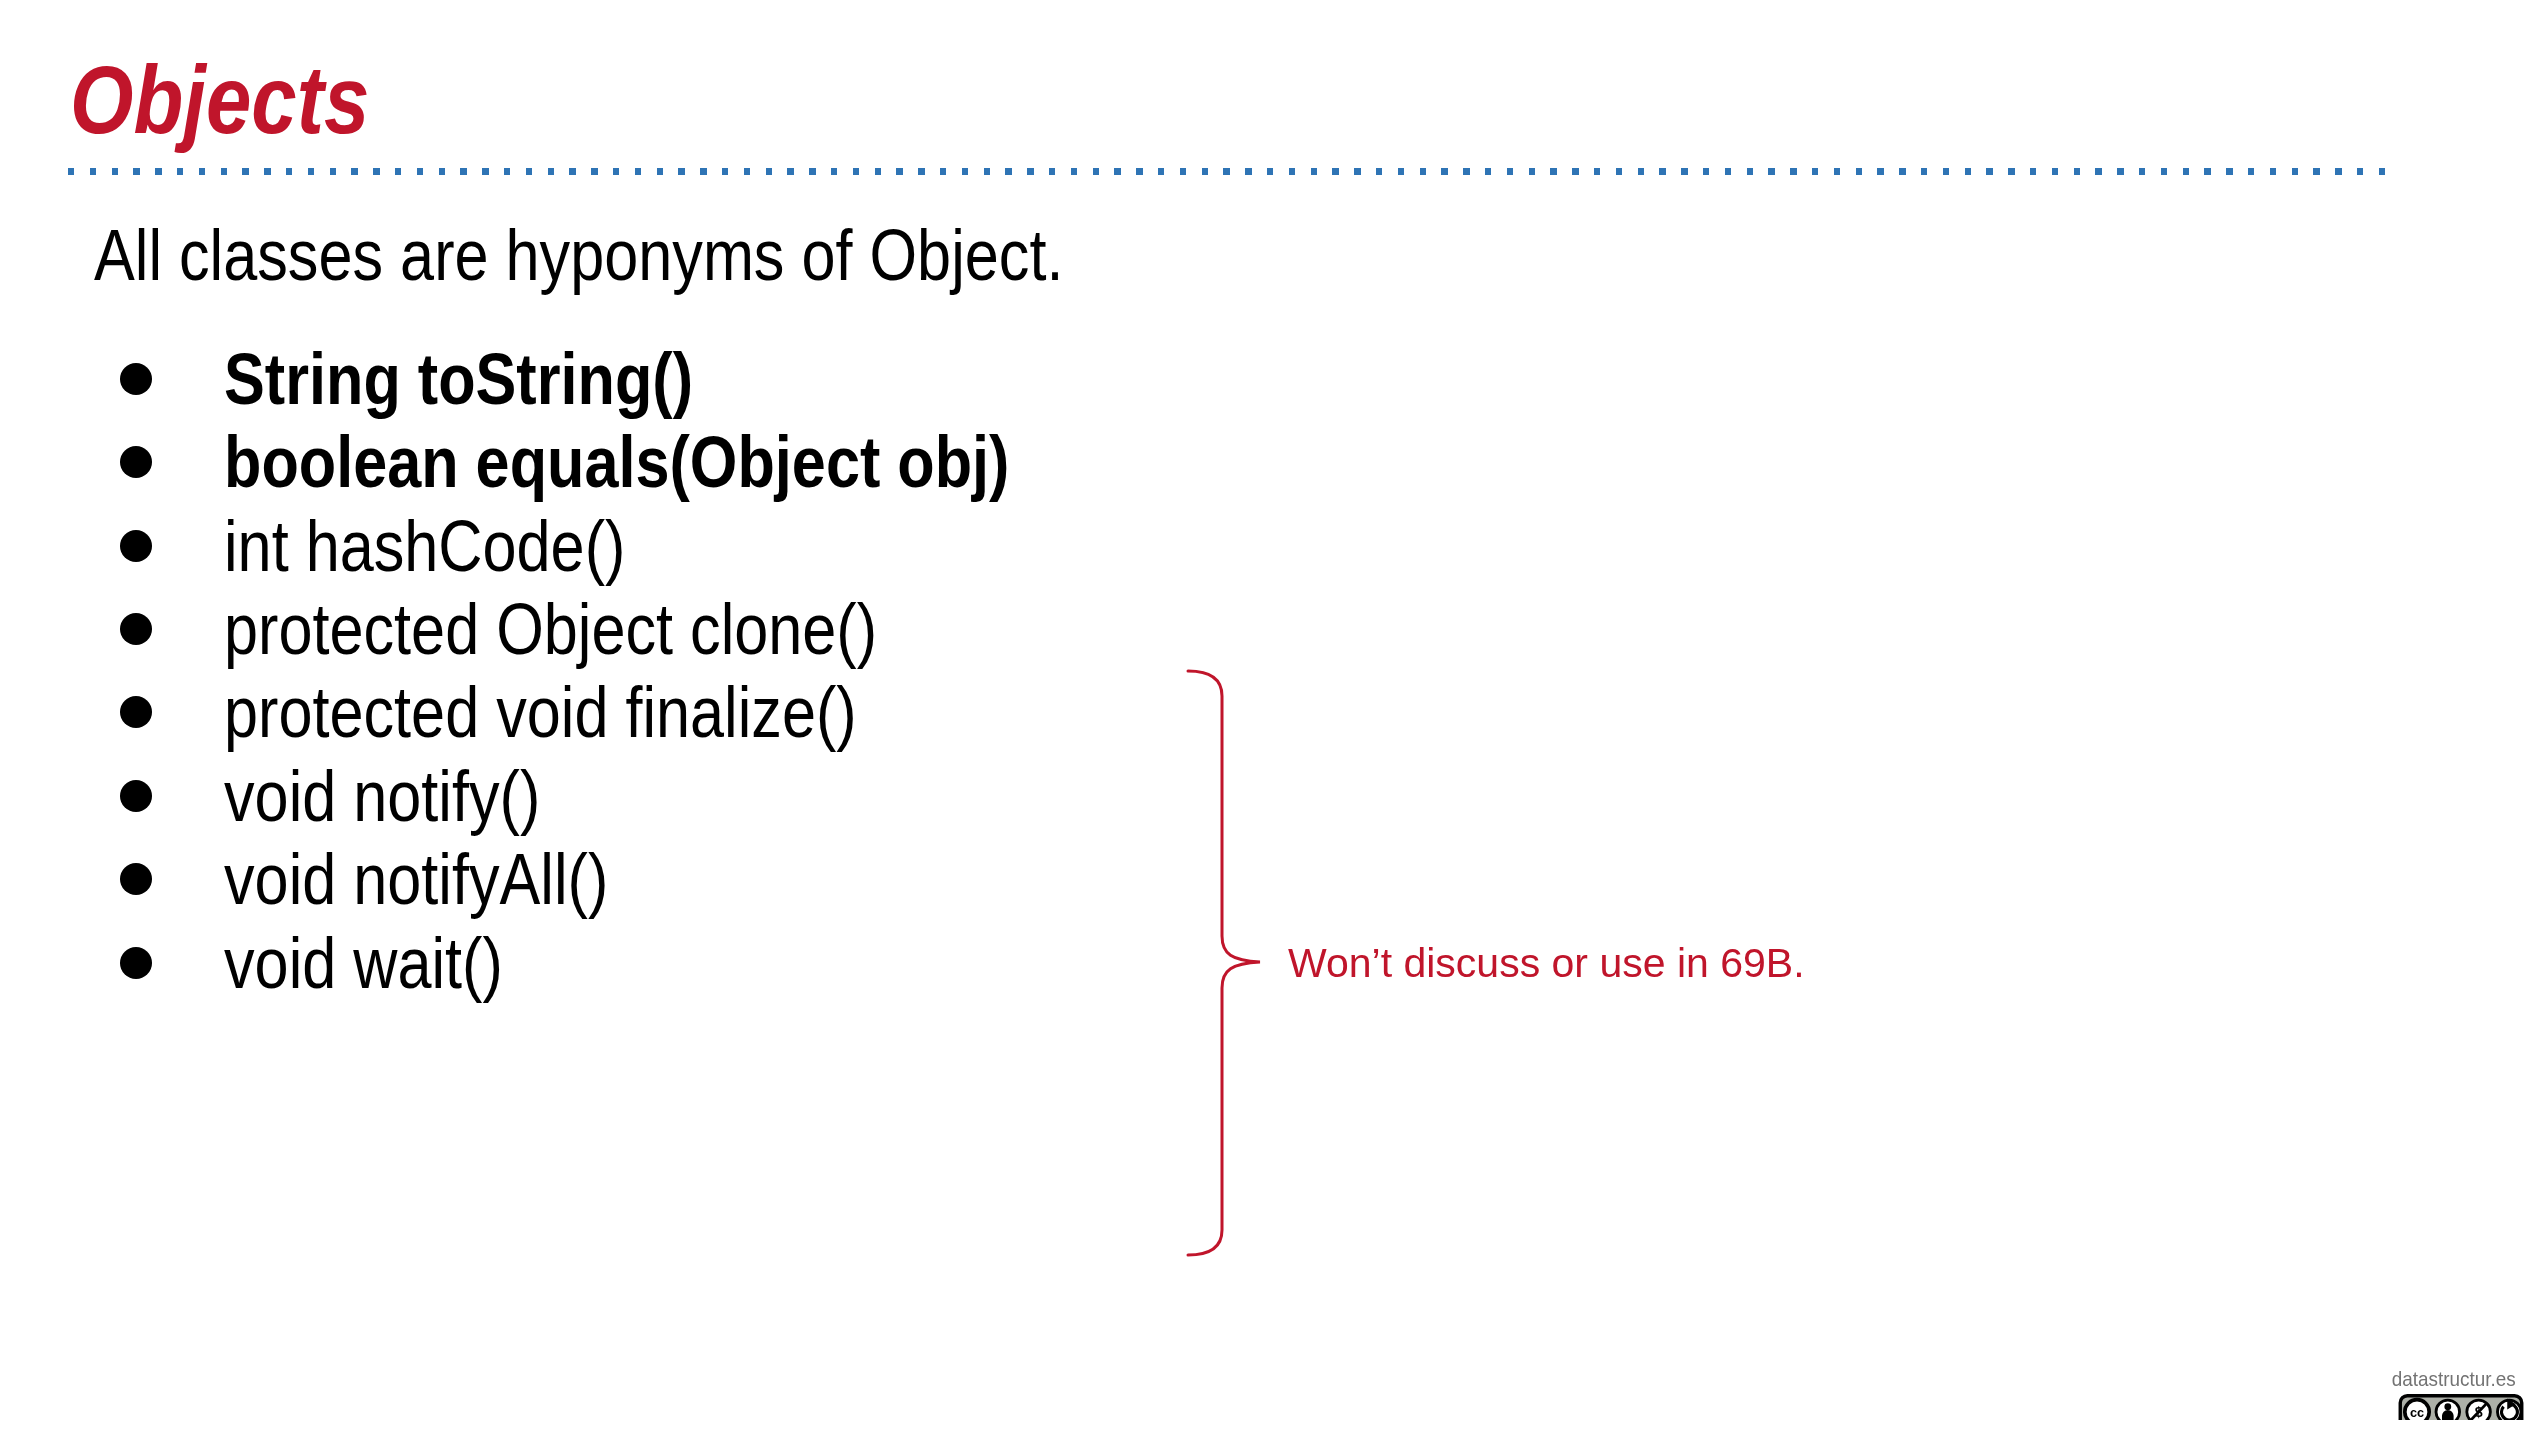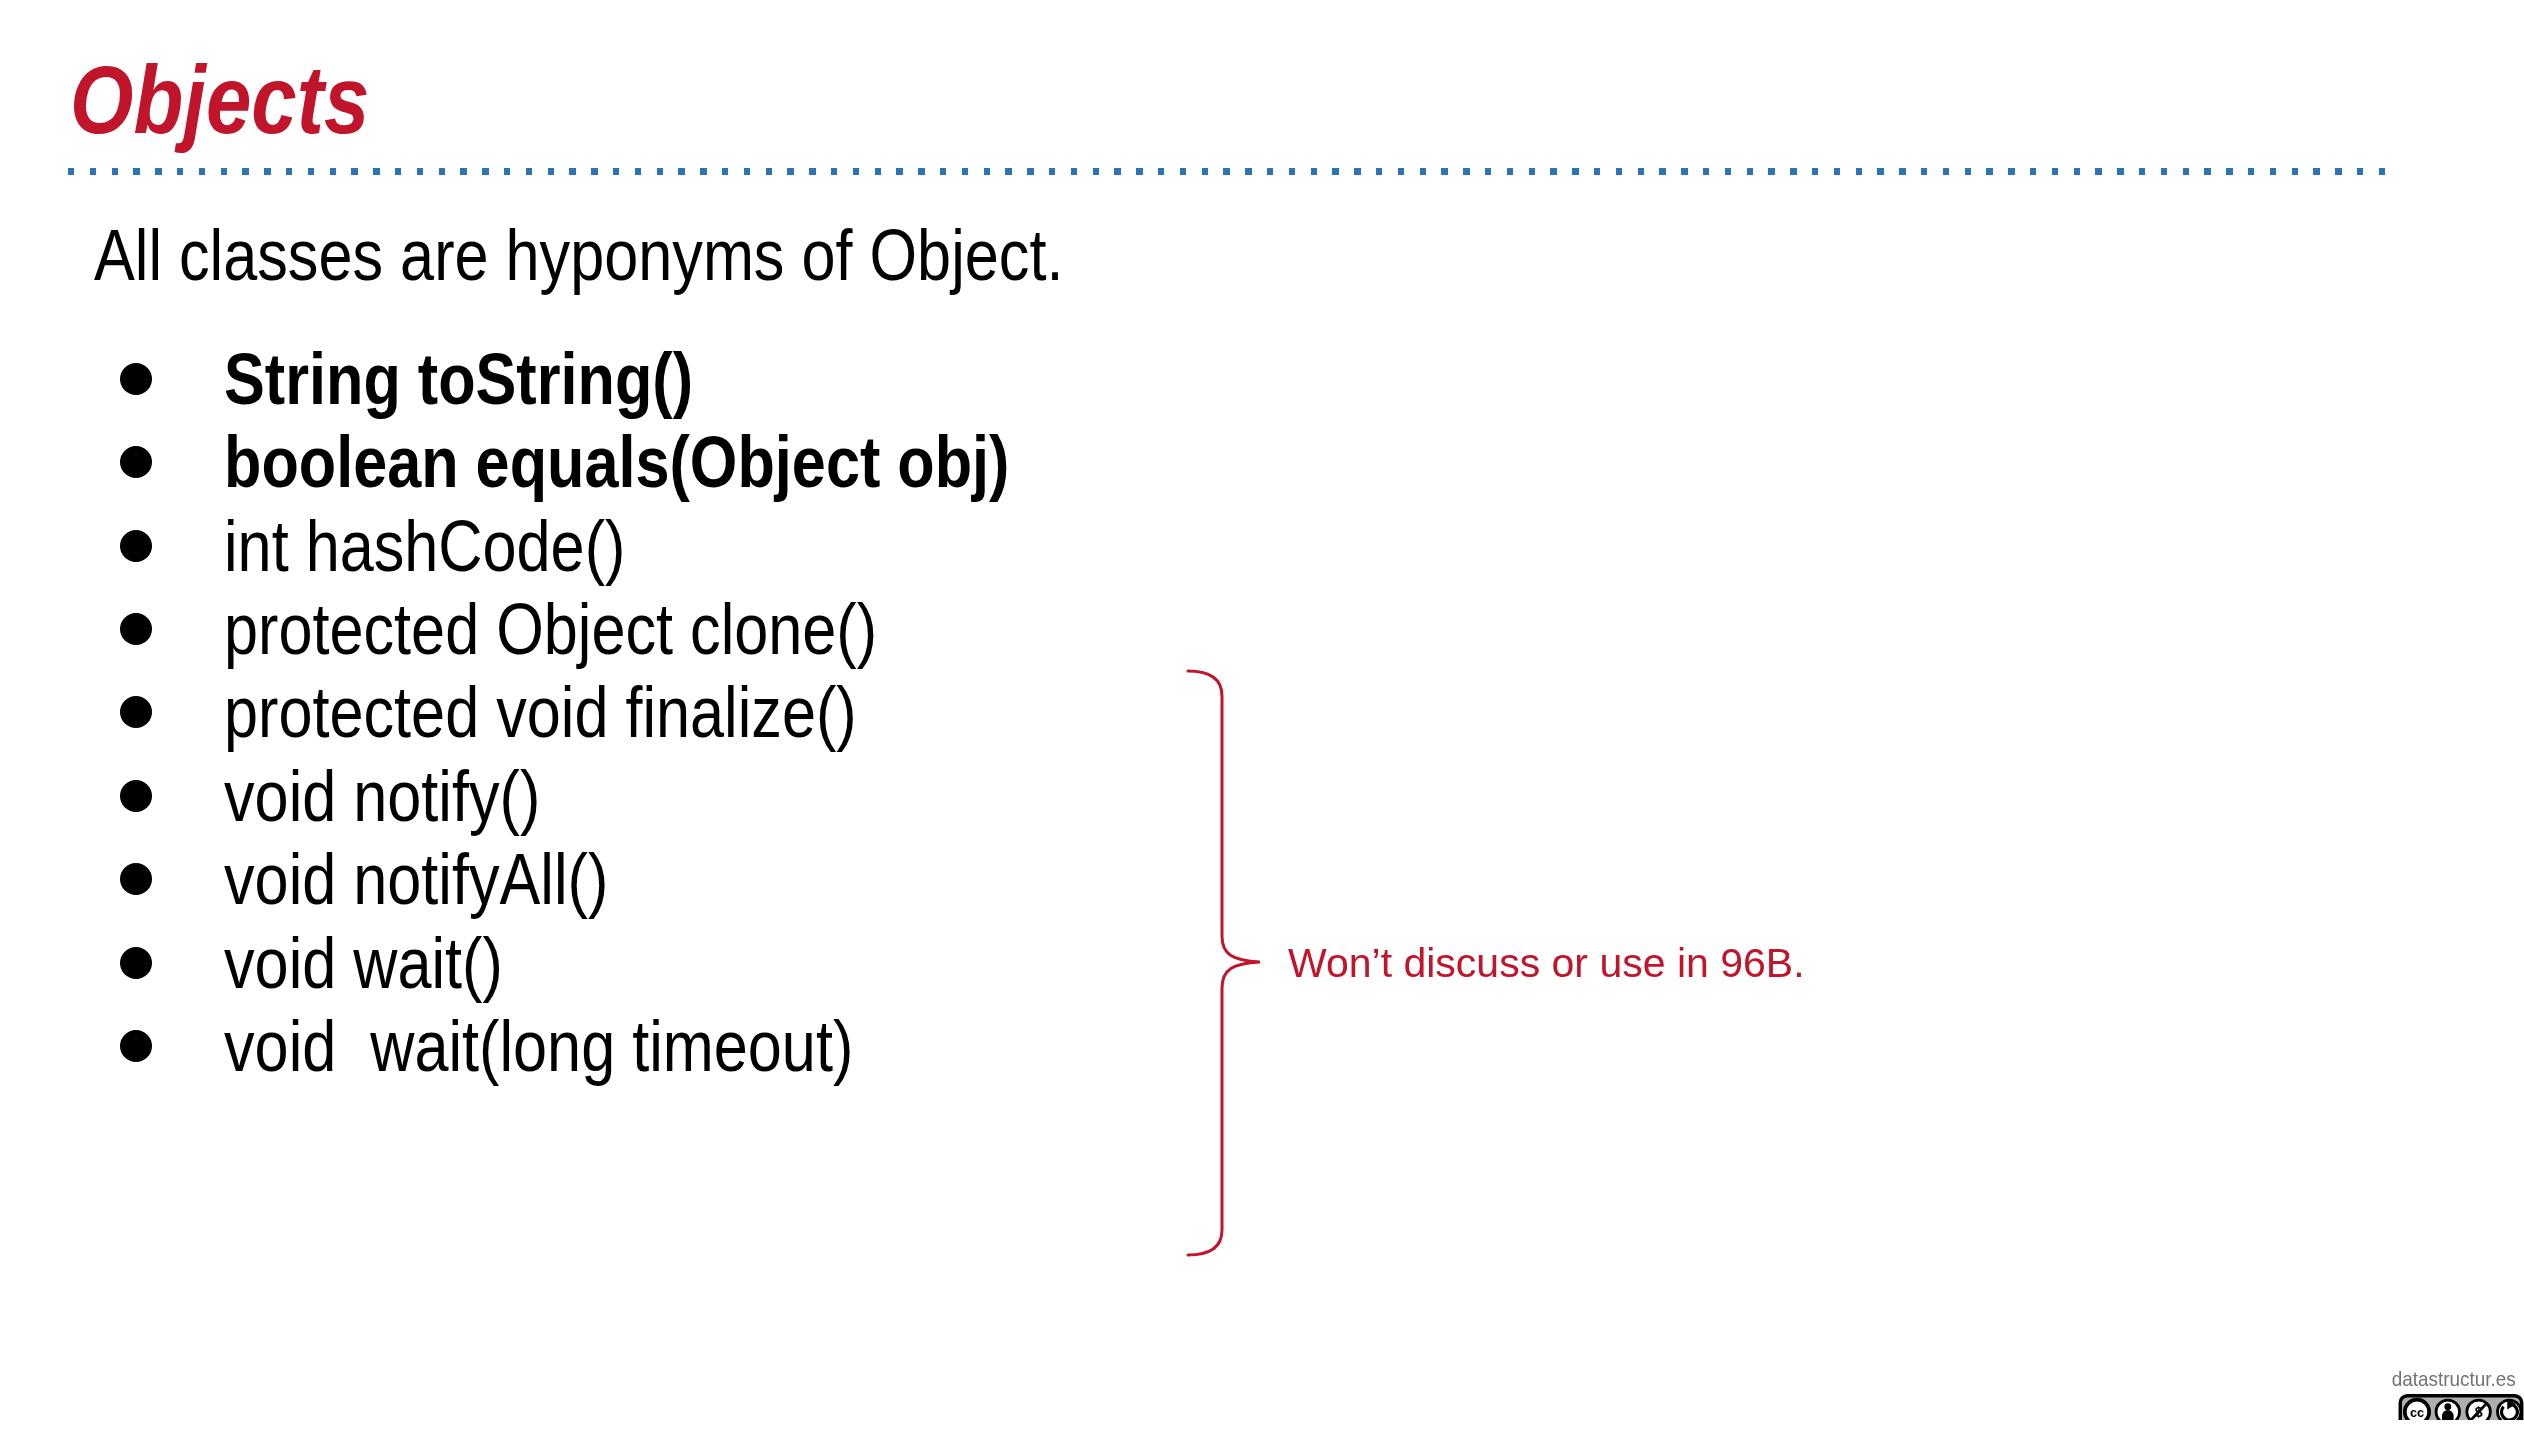"Won’t discuss or use in" span { text: 96B -> 69B }
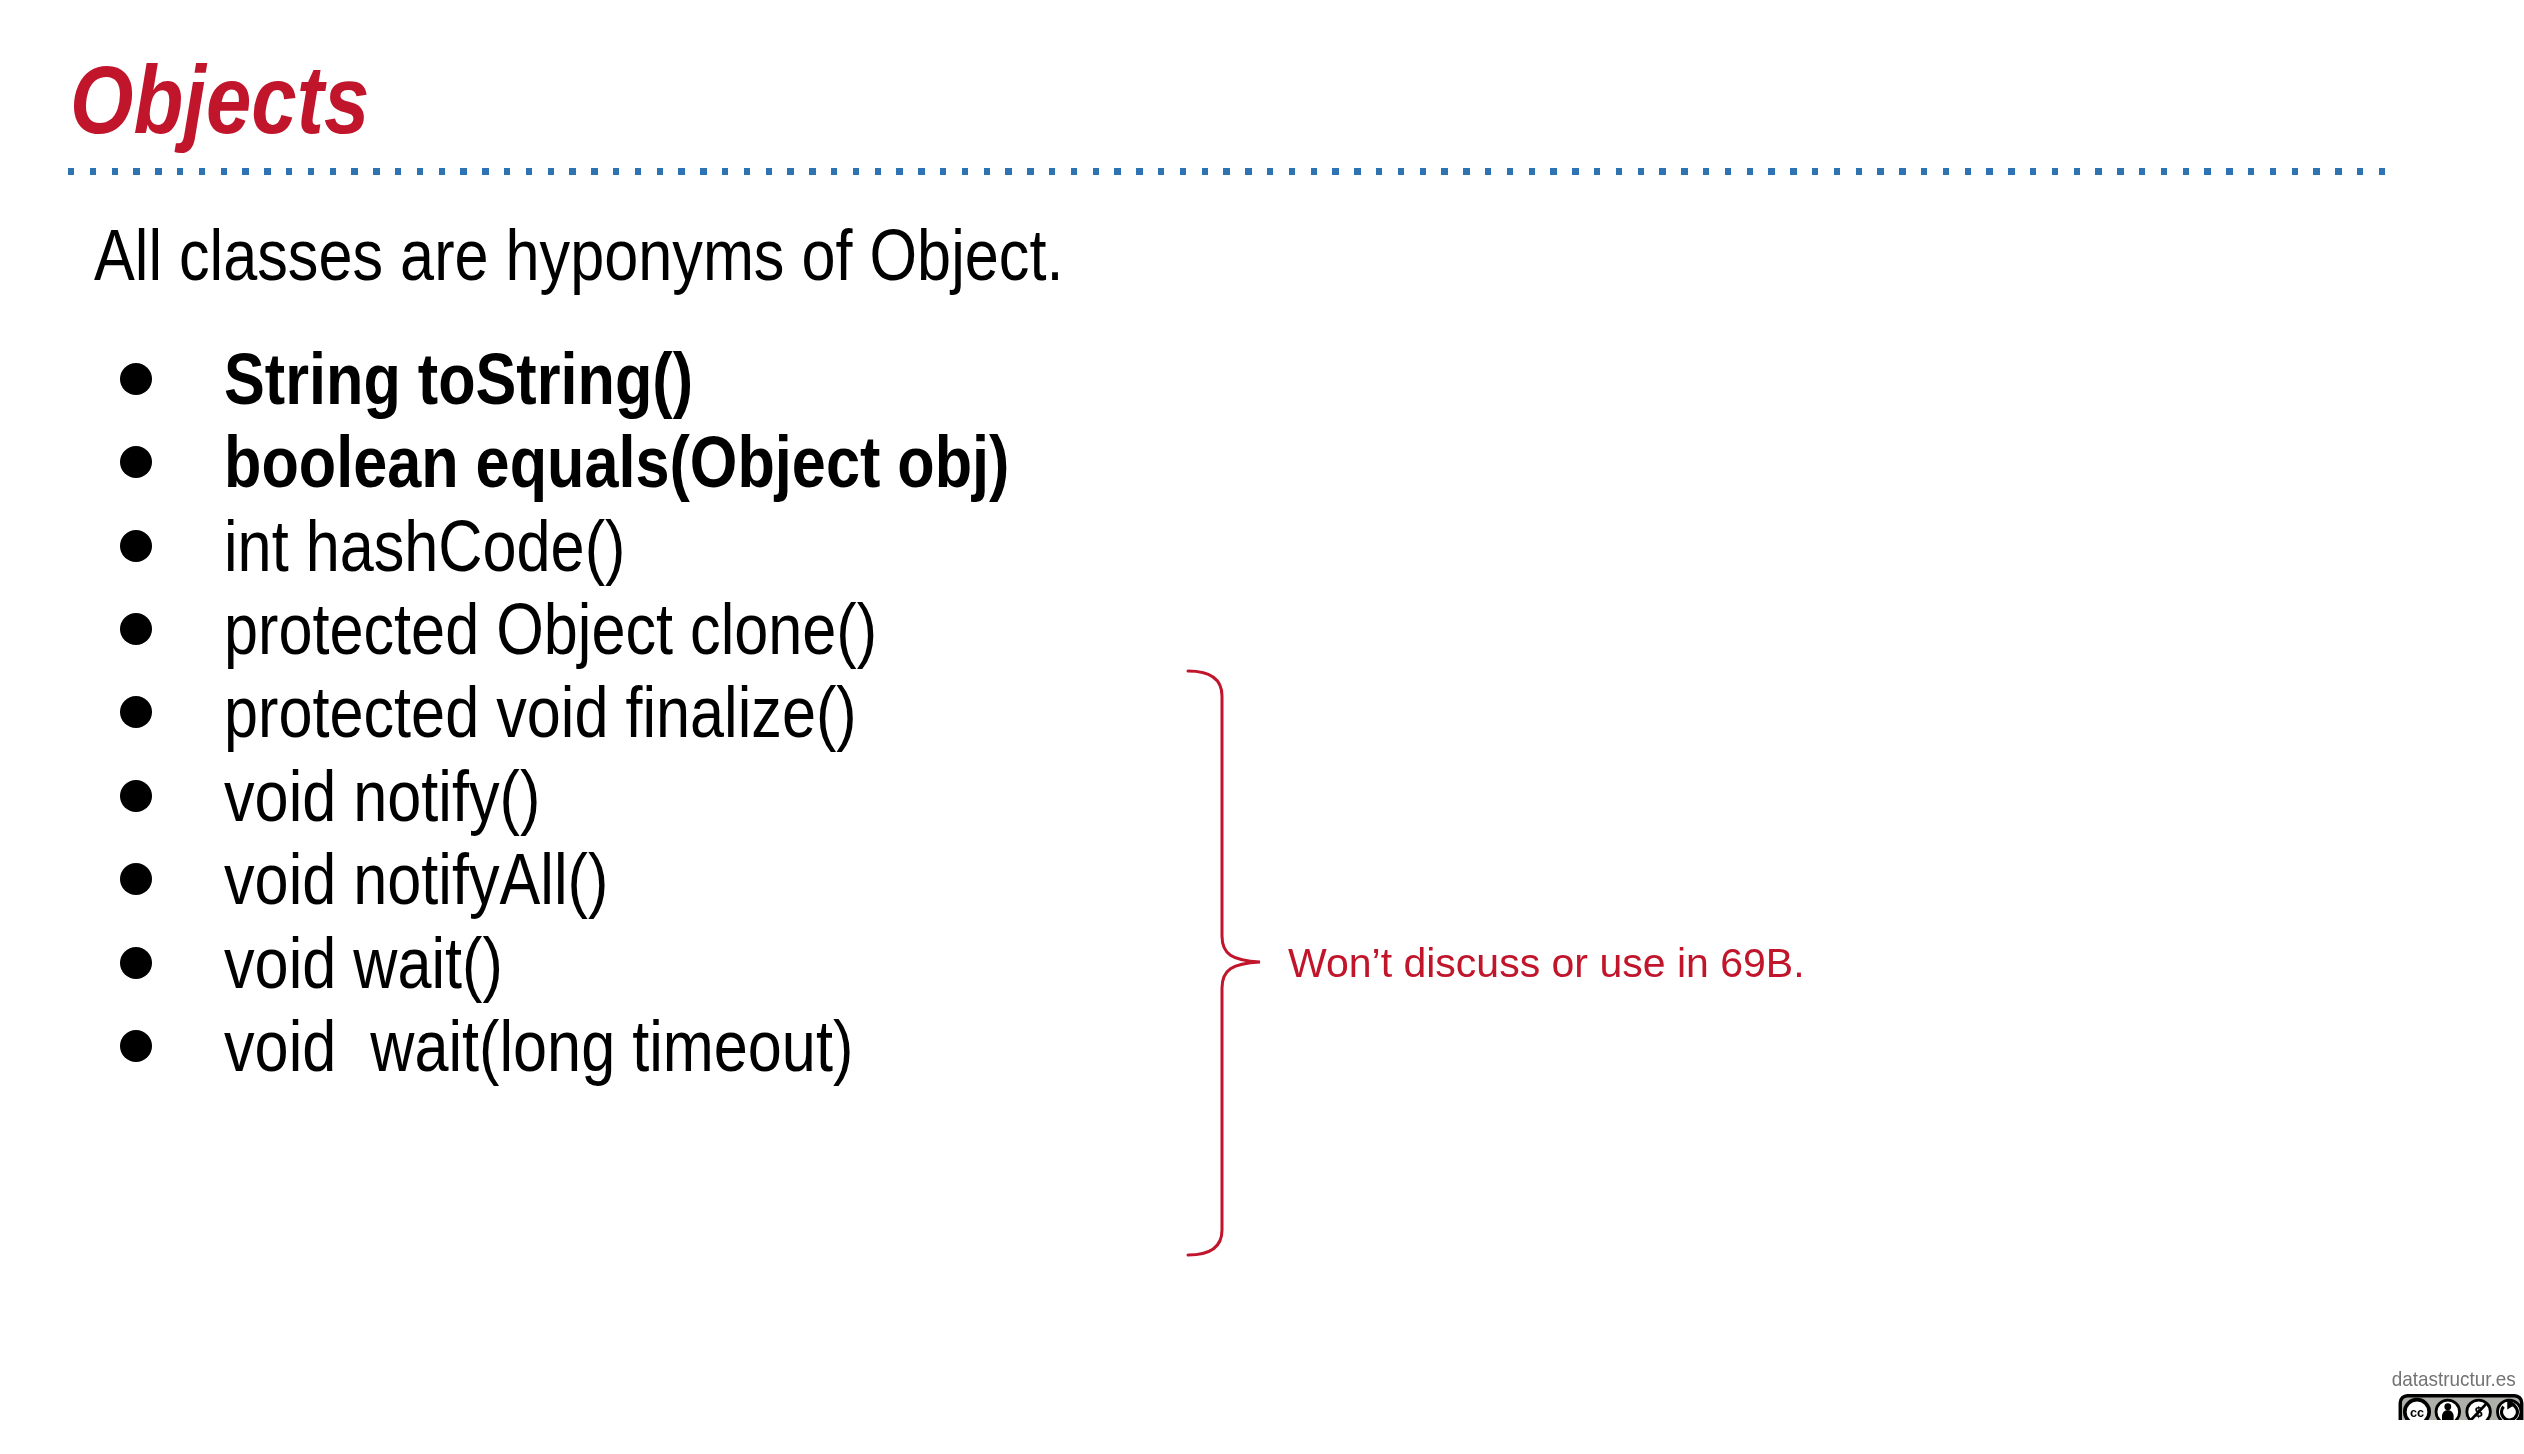"void wait(long timeout)" li { html: <li> <span></span> <span>void wait(long timeout)</span> </li> -> none }
